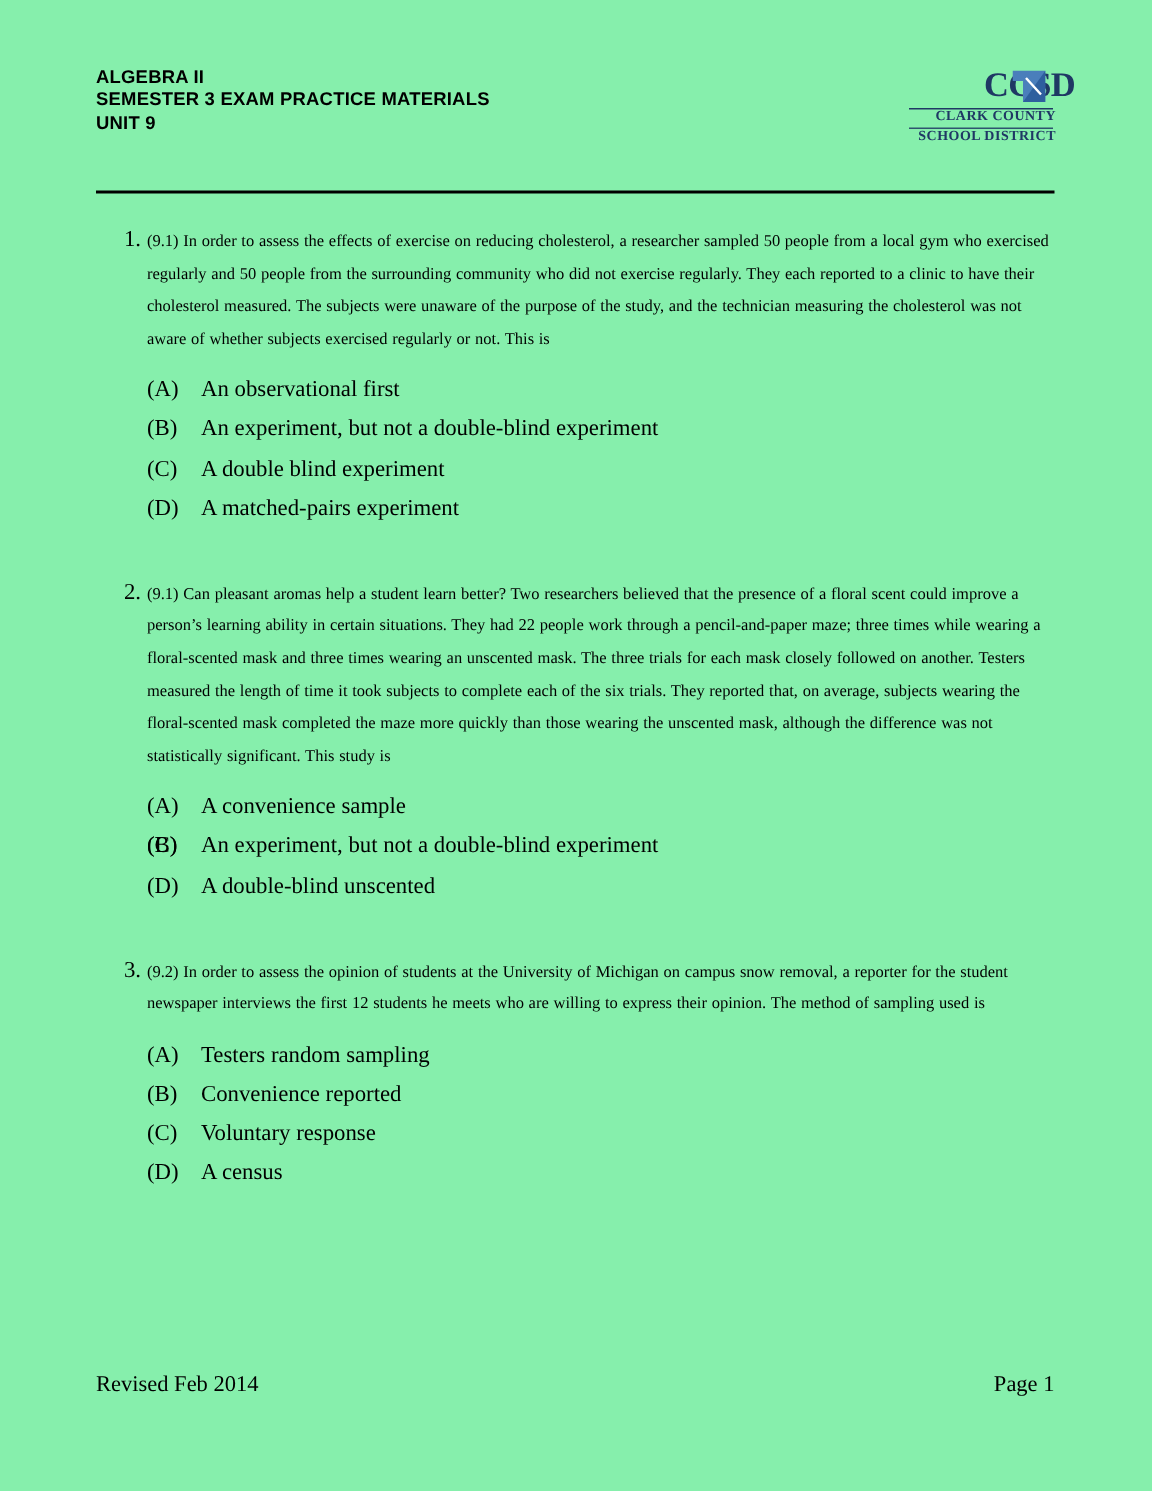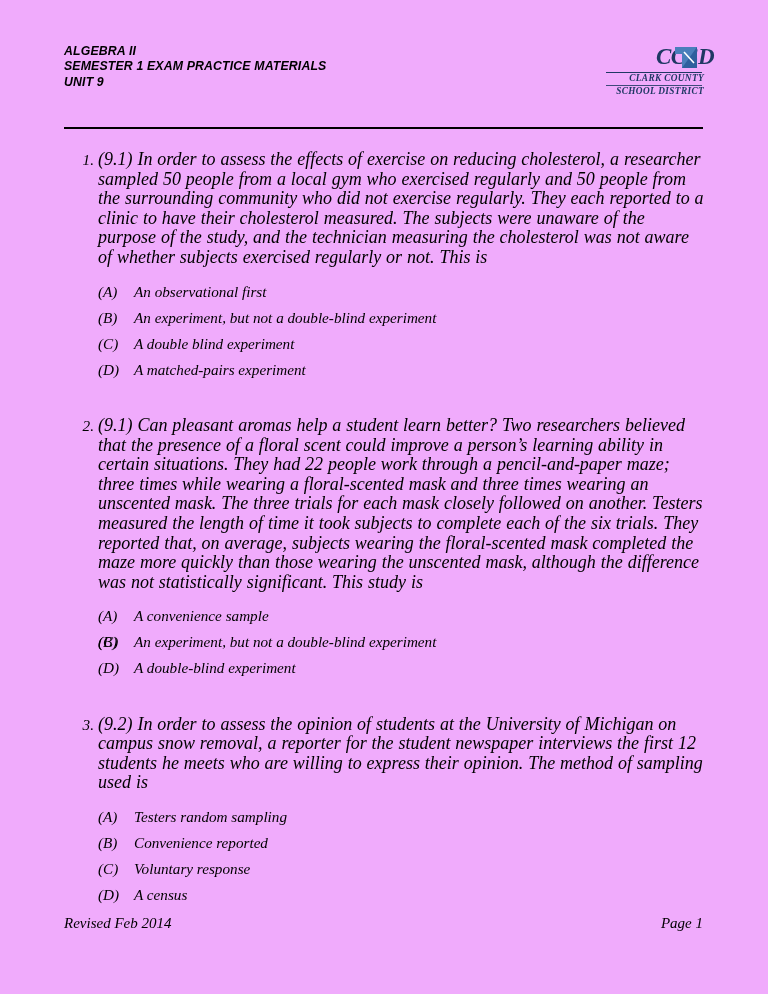"ALGEBRA II" .page { background: #f0abfc -> #86efac; font-style: italic -> none }
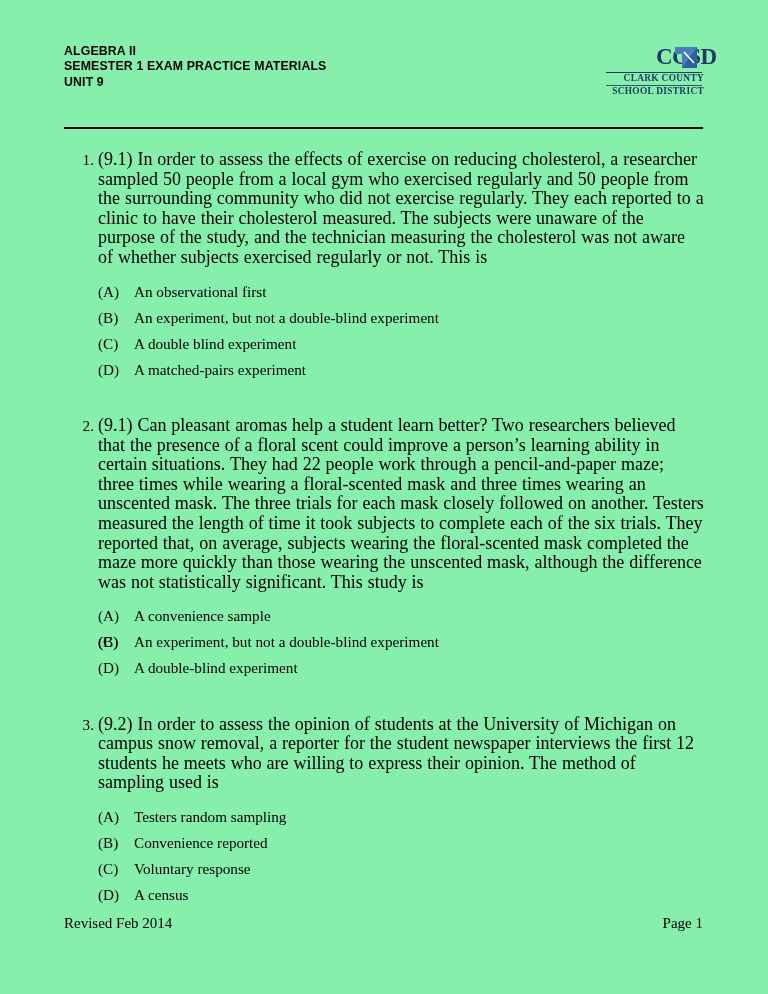"SEMESTER 1 EXAM PRACTICE MATERIALS" div { text: 1 -> 3 }
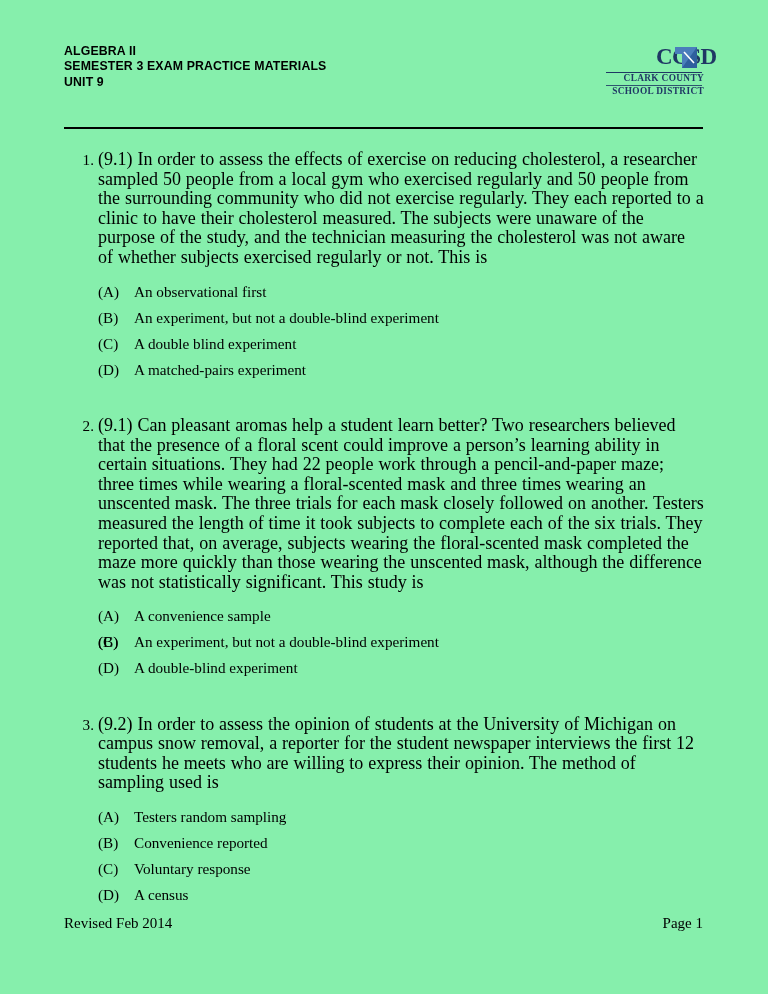"(9.1) In order to assess" .q-text { font-size: 18px -> 11px }
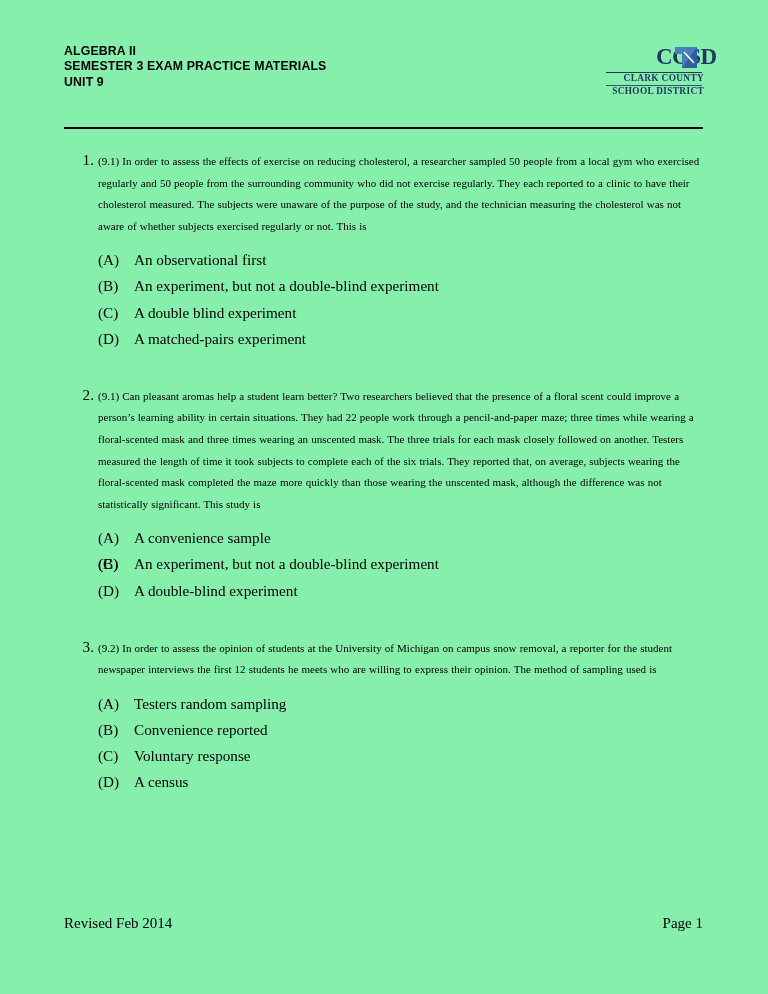"A double-blind experiment" span { text: experiment -> unscented }
